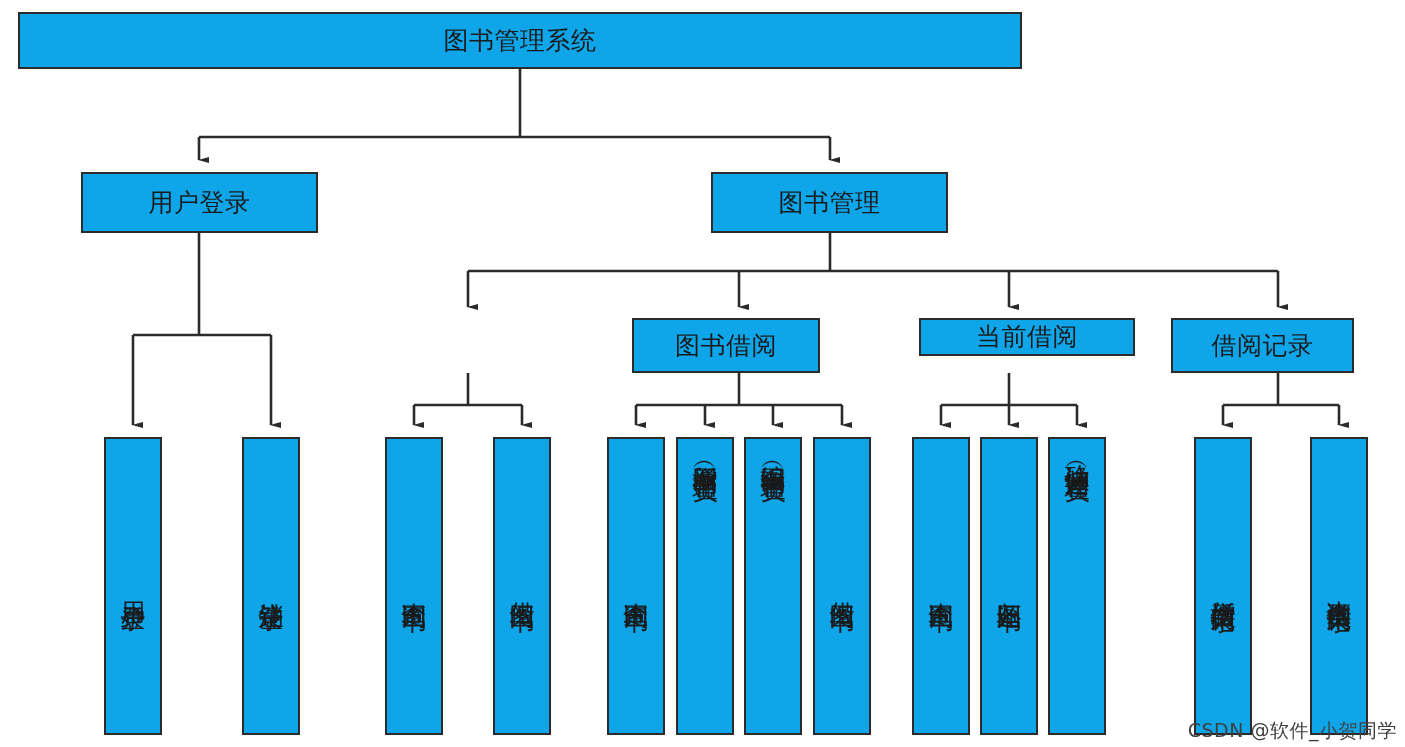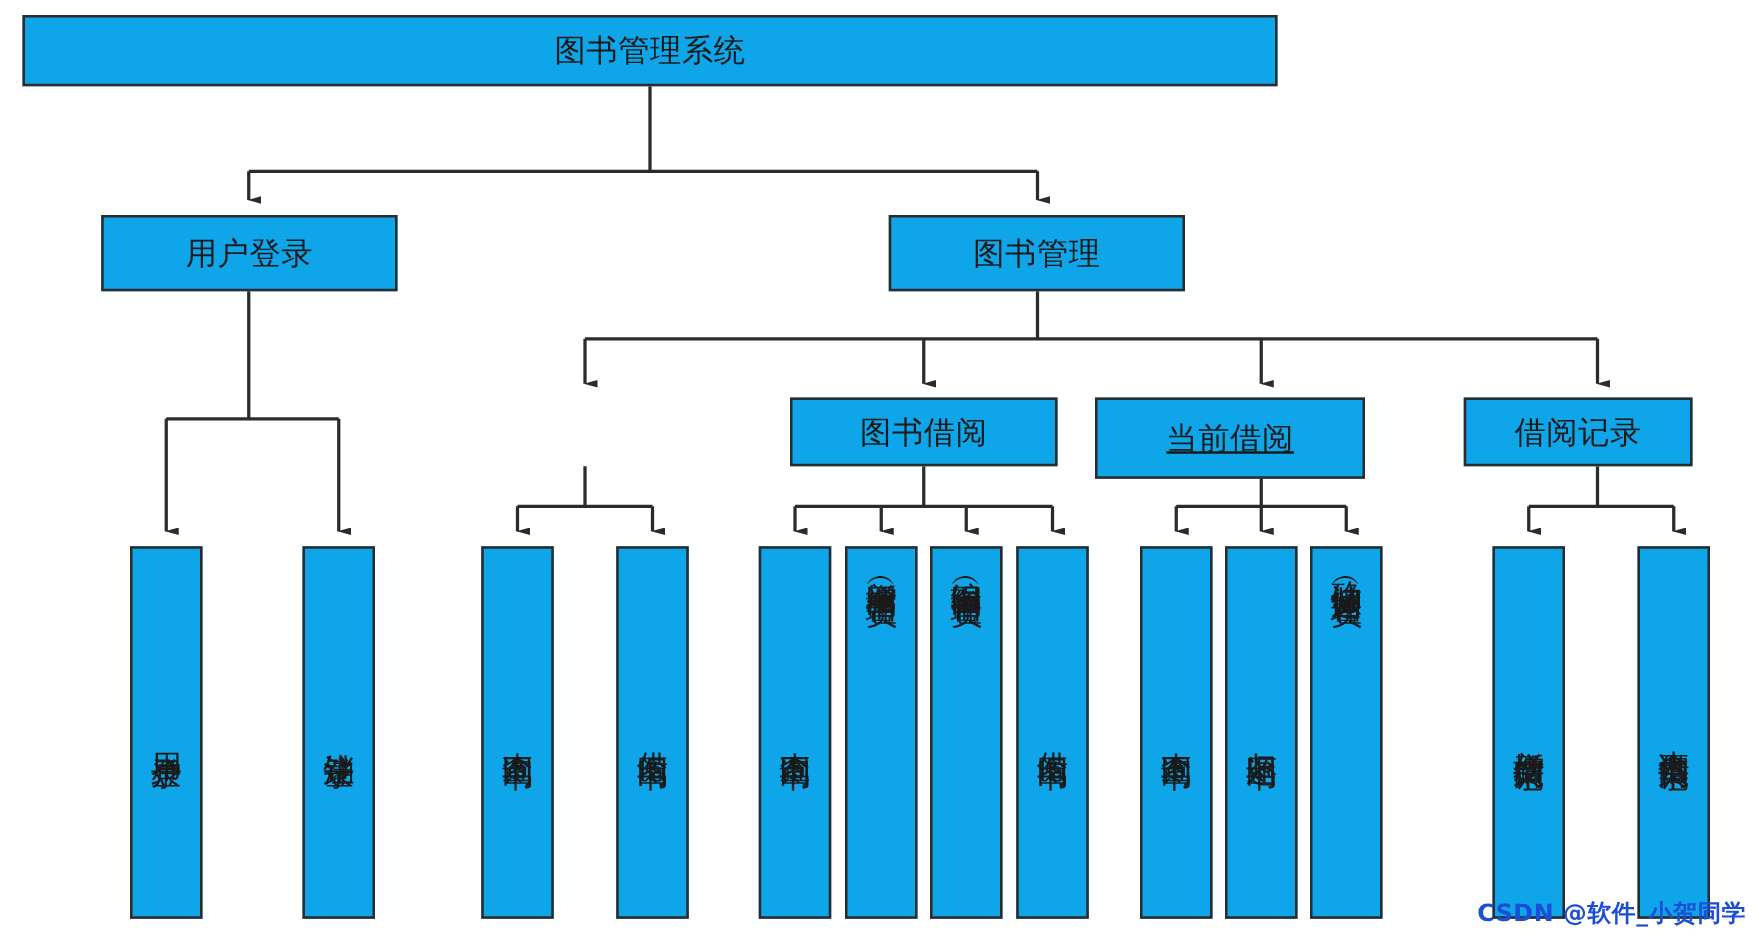"图书借阅" div.node { width: 214px -> 188px }
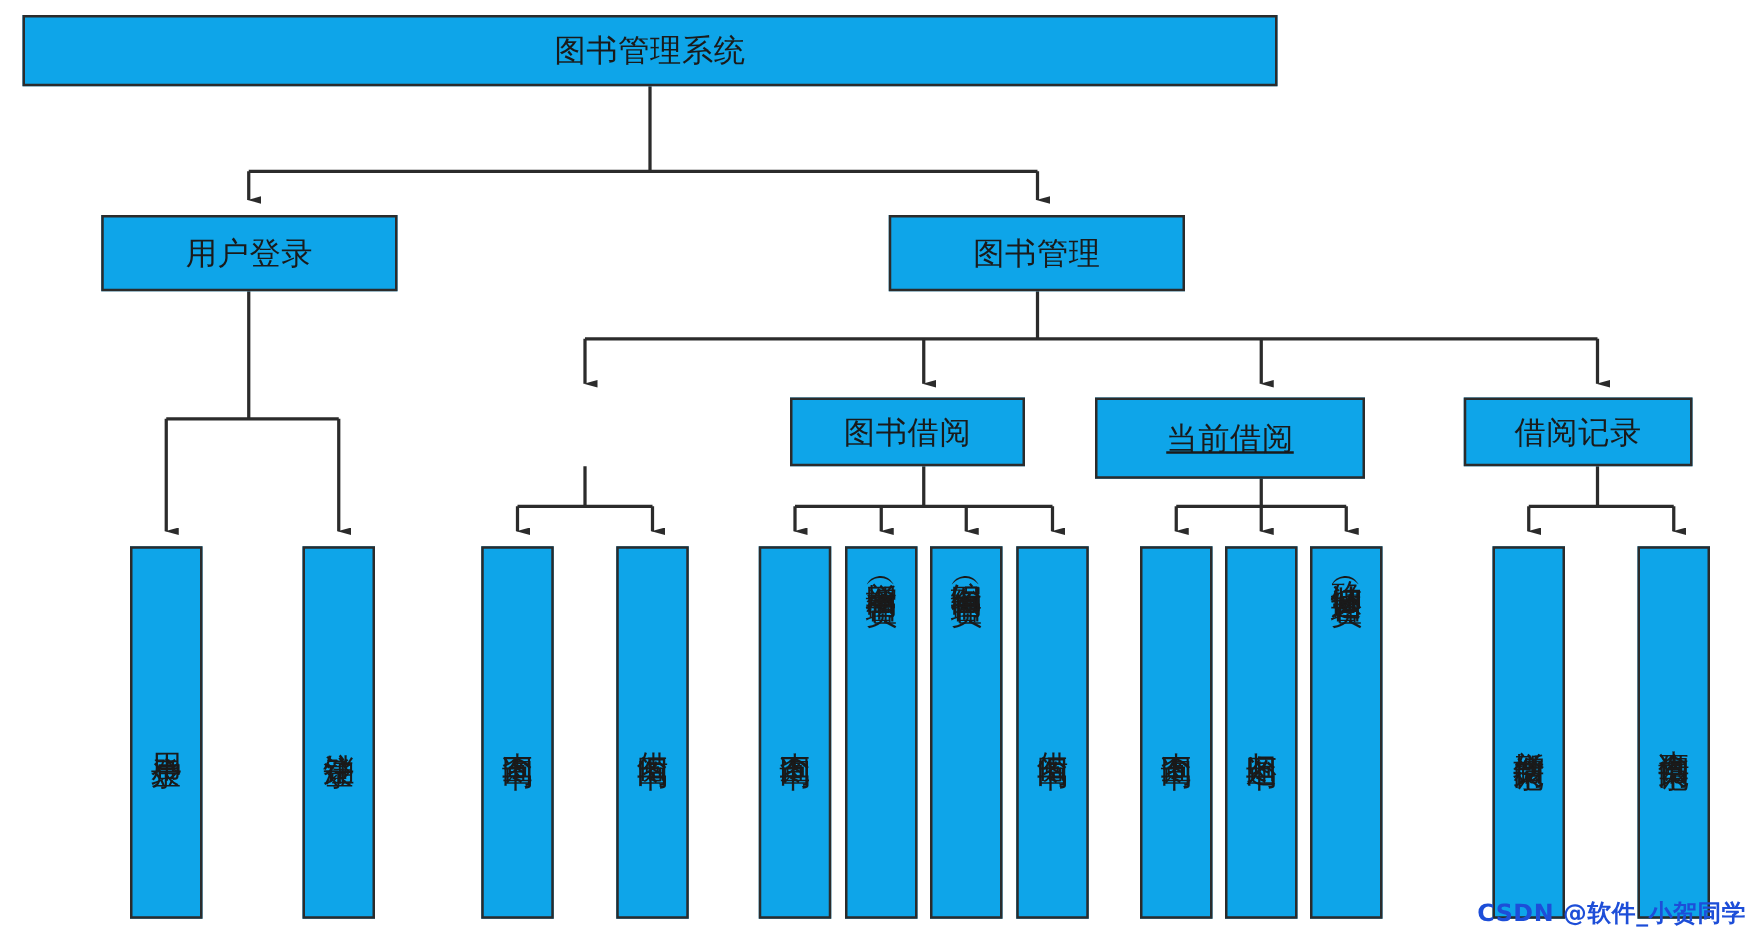"当前借阅" div.node { height: 65px -> 38px; left: 876px -> 919px; text-decoration: underline -> none }
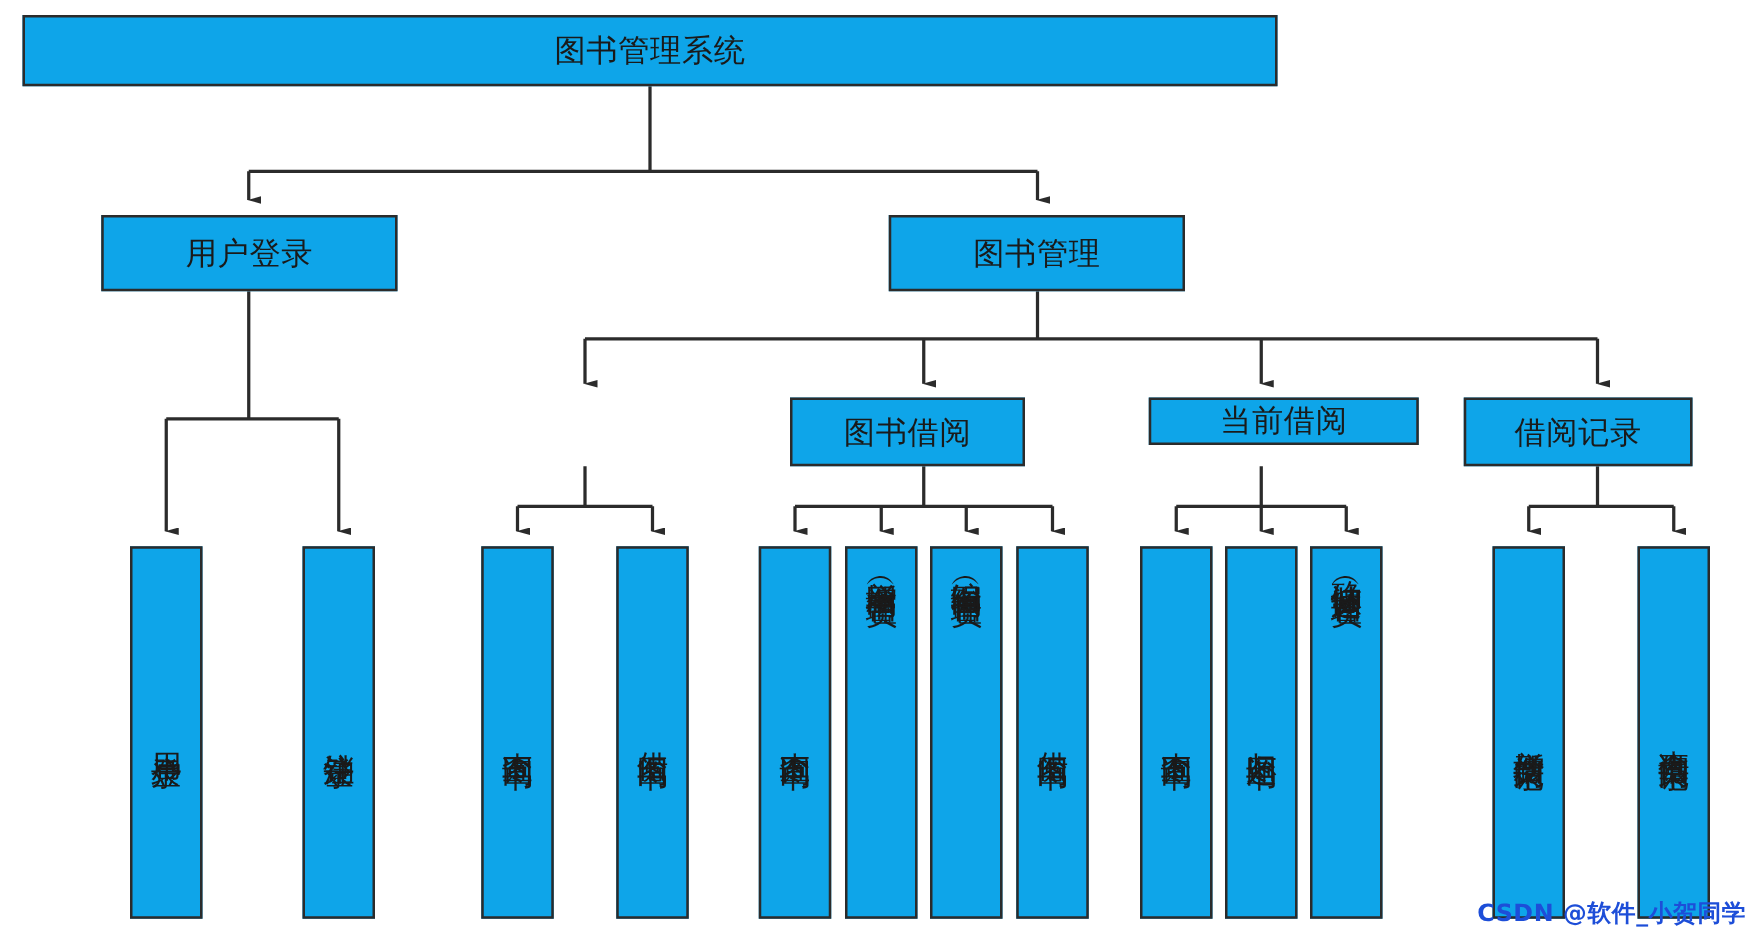"CSDN @软件_小贺同学" .watermark { color: #1d4ed8 -> #404040; font-weight: bold -> none }
